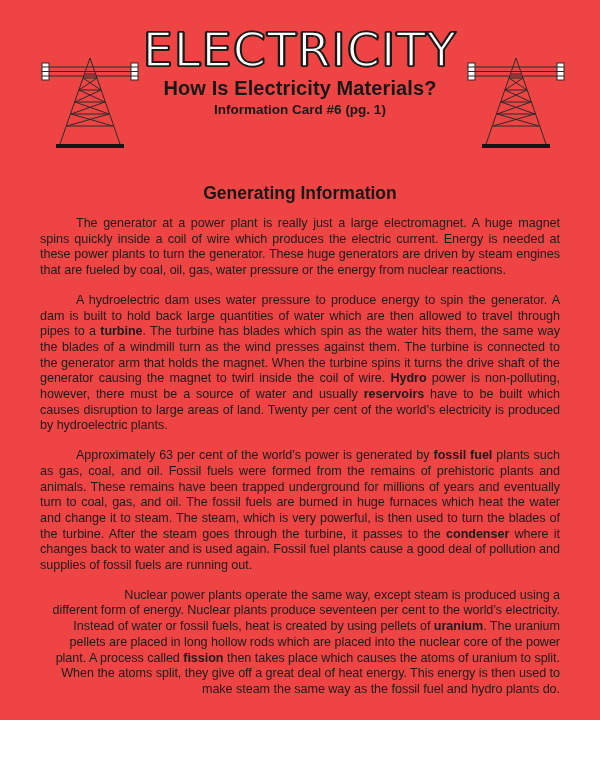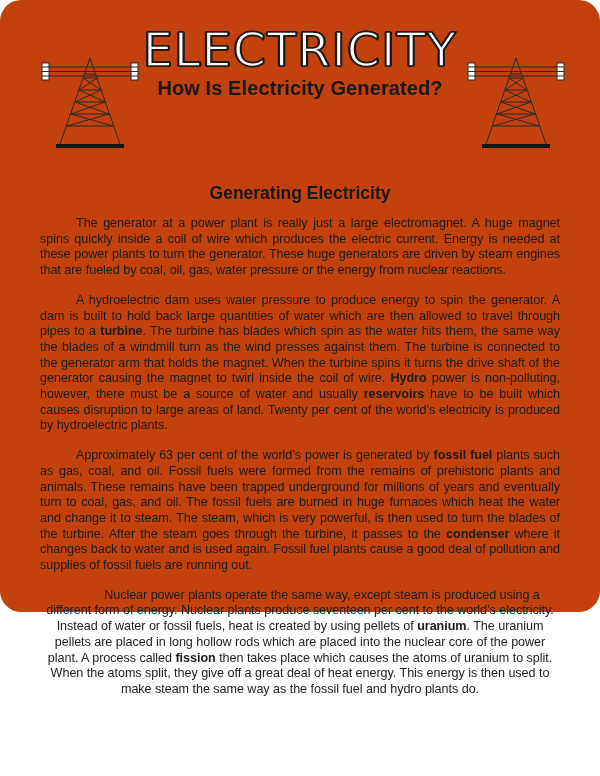"ELECTRICITY" .page { background: #c2410c -> #ef4444; border-radius: 21px -> none; height: 612px -> 720px }
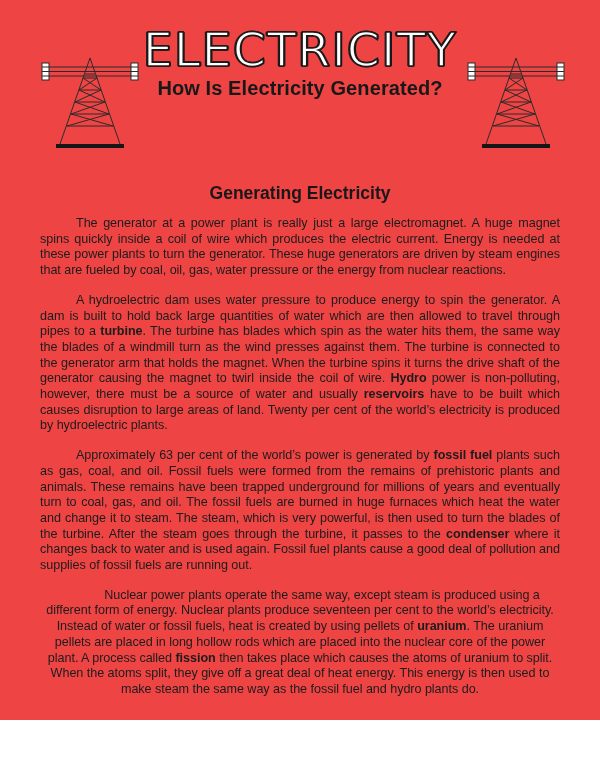"How Is Electricity Generated?" div.subtitle-1 { text: Generated -> Materials }
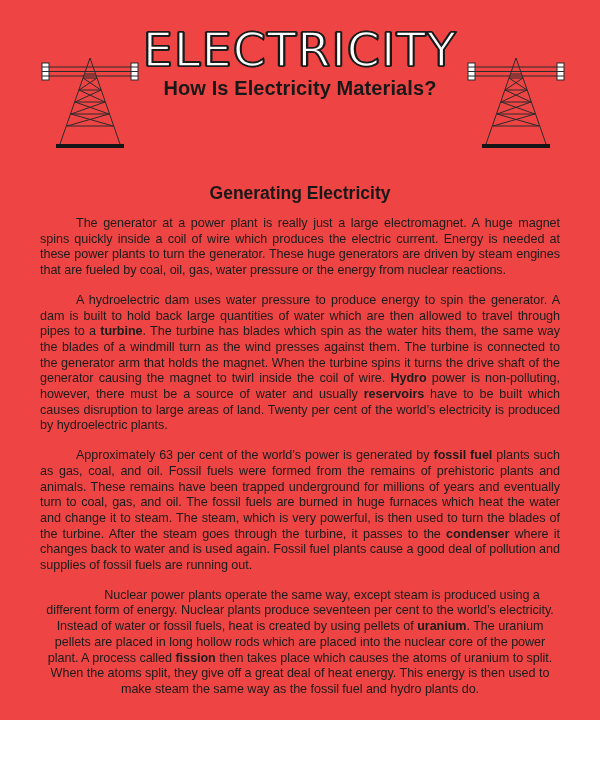"Information Card #6 (pg. 1)" div.subtitle-2 { html: none -> <div>Information Card #6 (pg. 1)</div> }
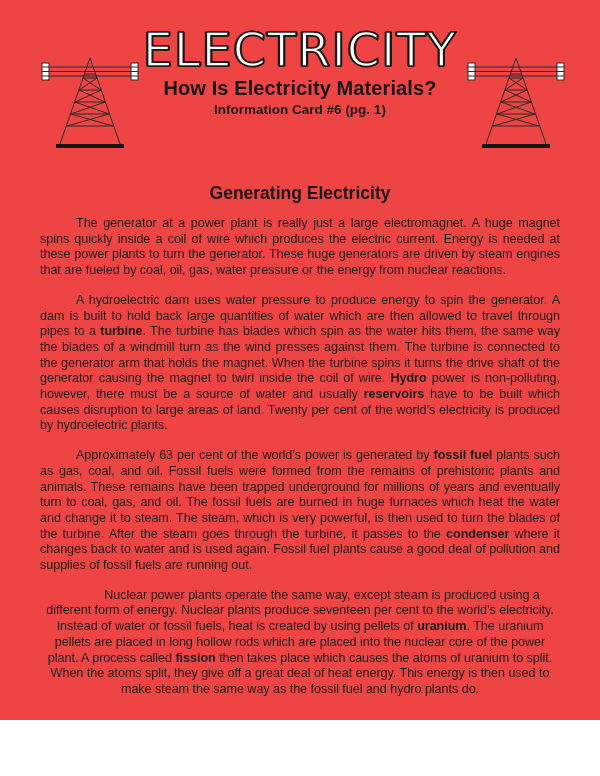"Generating Electricity" div.section-heading { text: Electricity -> Information }
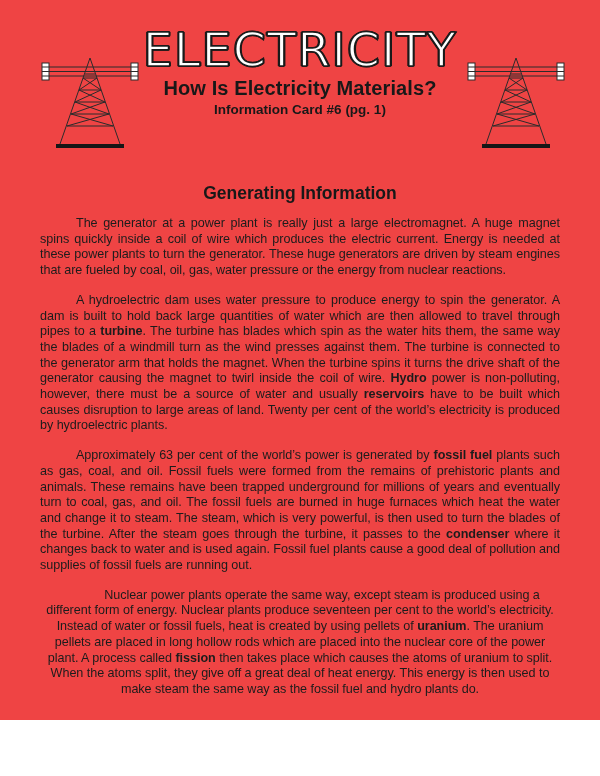"Nuclear power plants operate the" .para.centered { text-align: center -> right }
